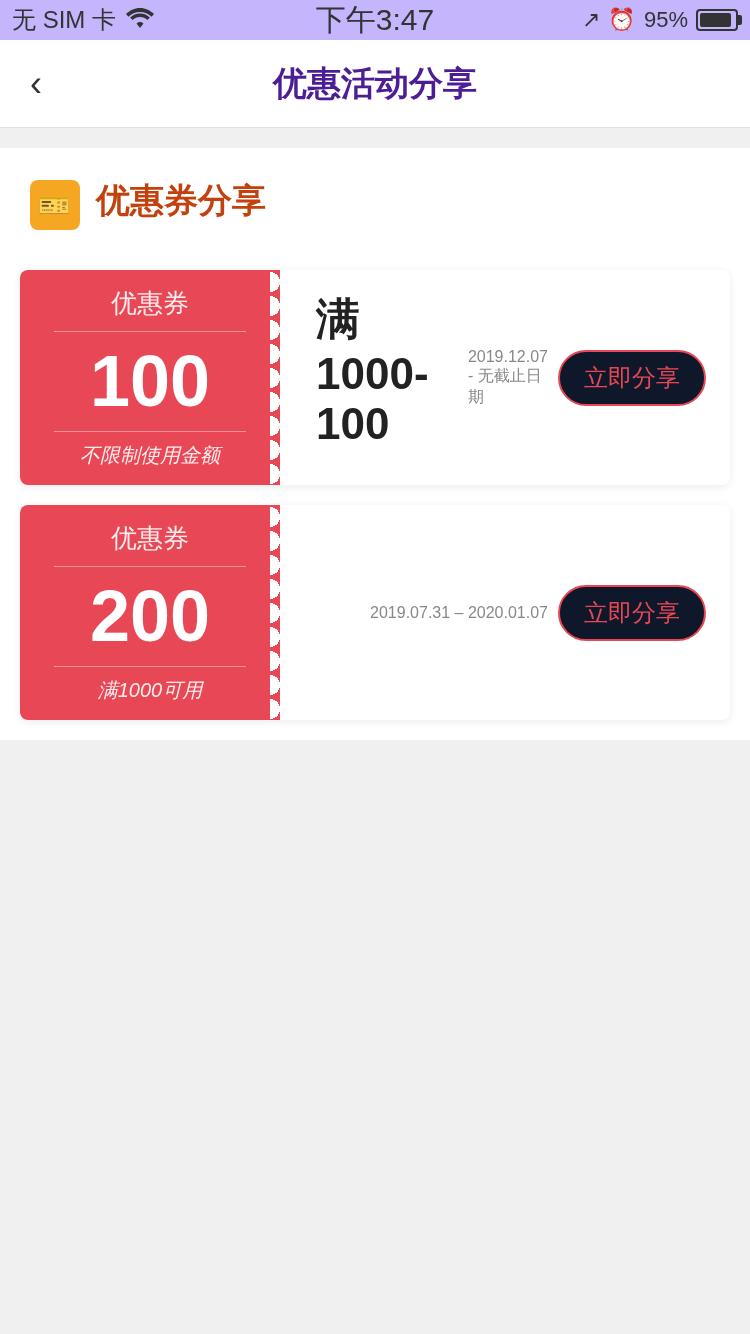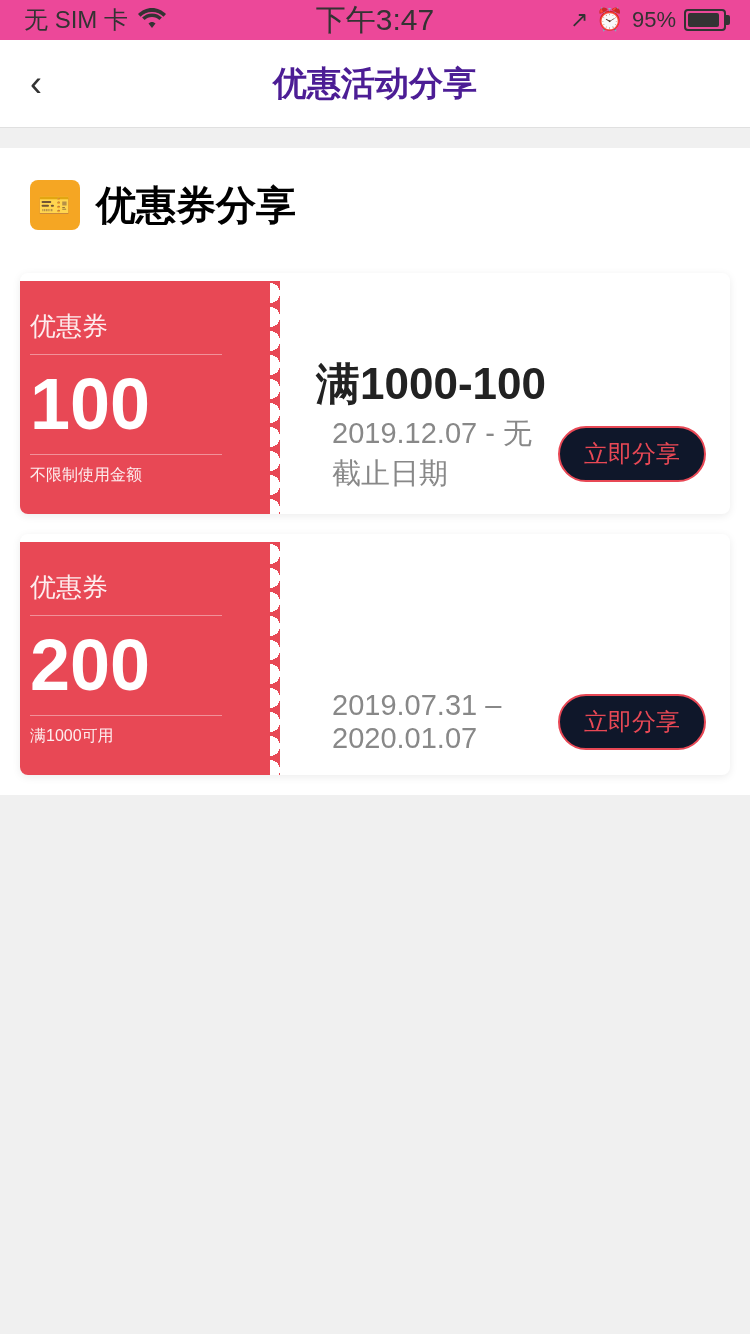"无 SIM 卡" .status-bar { background: #ec4899 -> #c4b5fd; padding: 0 24px -> 0 12px }
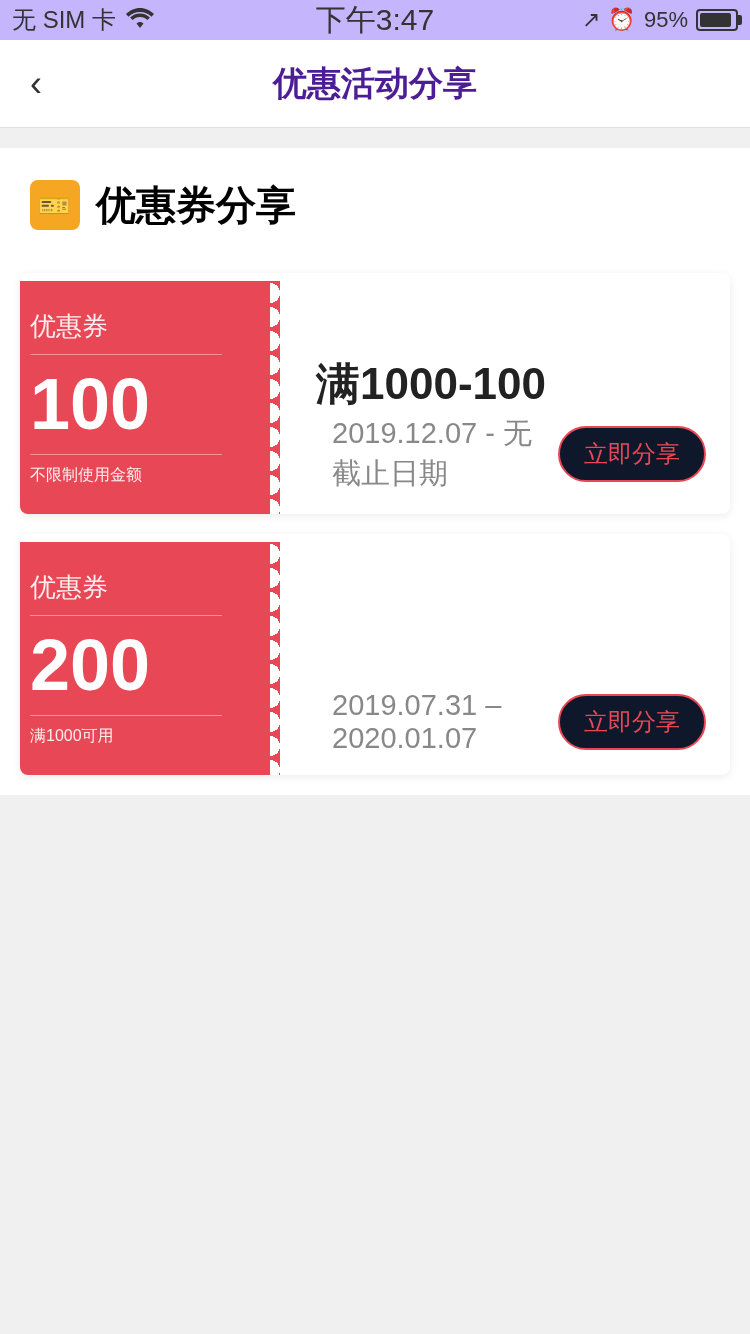"优惠券分享" .section-title { color: #000000 -> #c2410c; font-size: 40px -> 34px }
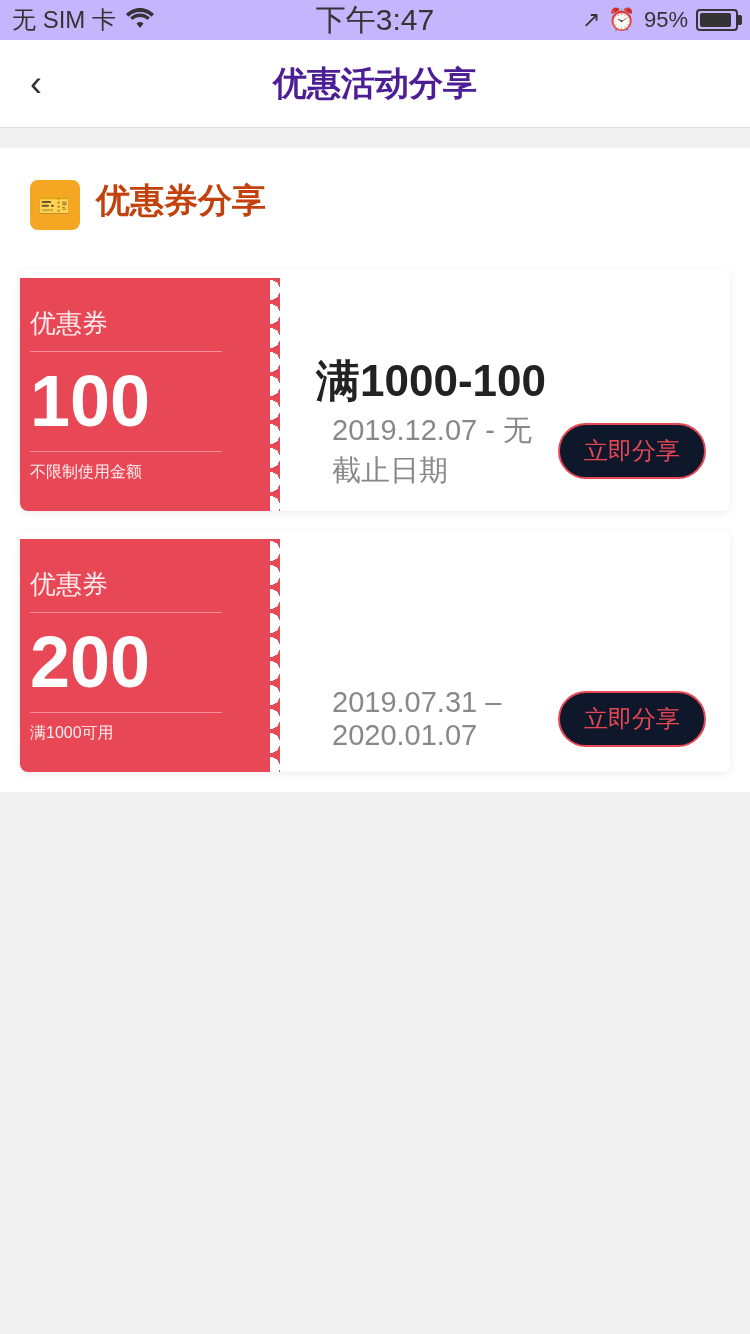"优惠券" .coupon-left { align-items: flex-start -> center; margin-top: 8px -> none; padding: 28px 10px -> 16px 10px }
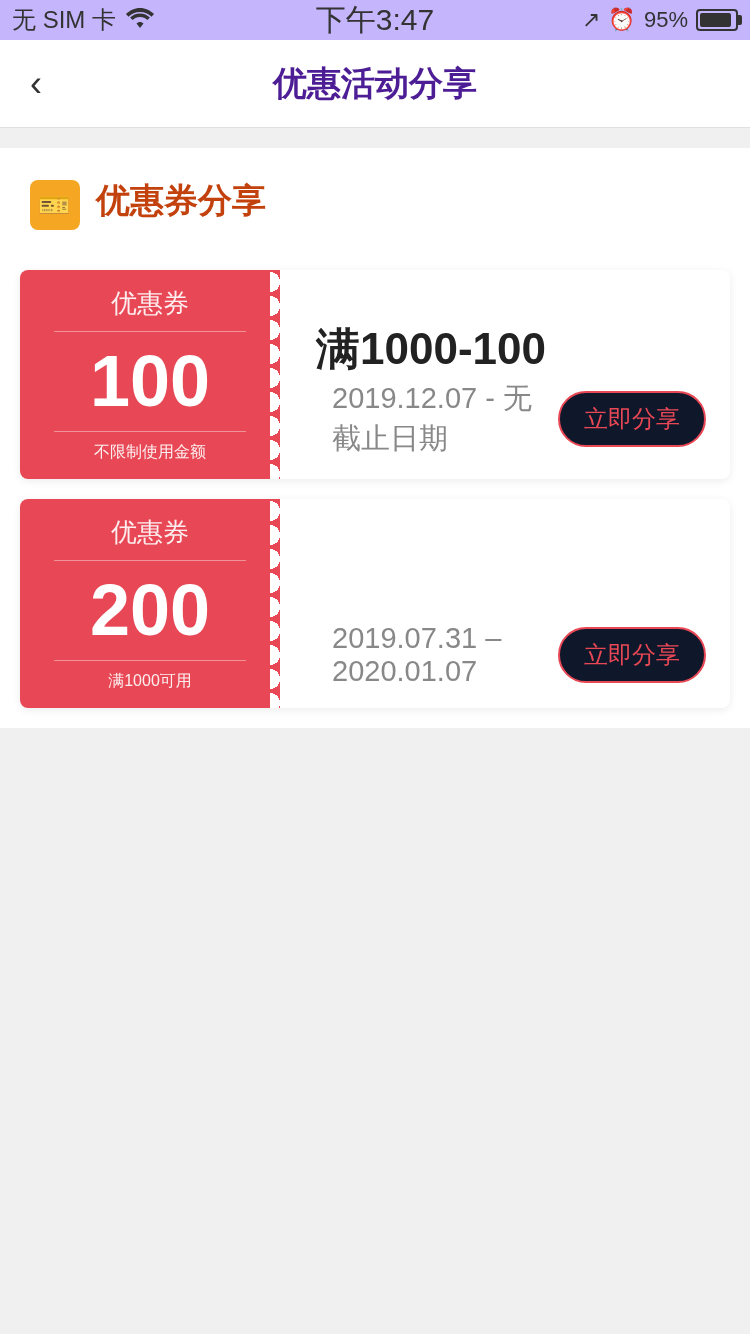"满1000-100" .coupon-right { flex-direction: column -> row; gap: none -> 16px }
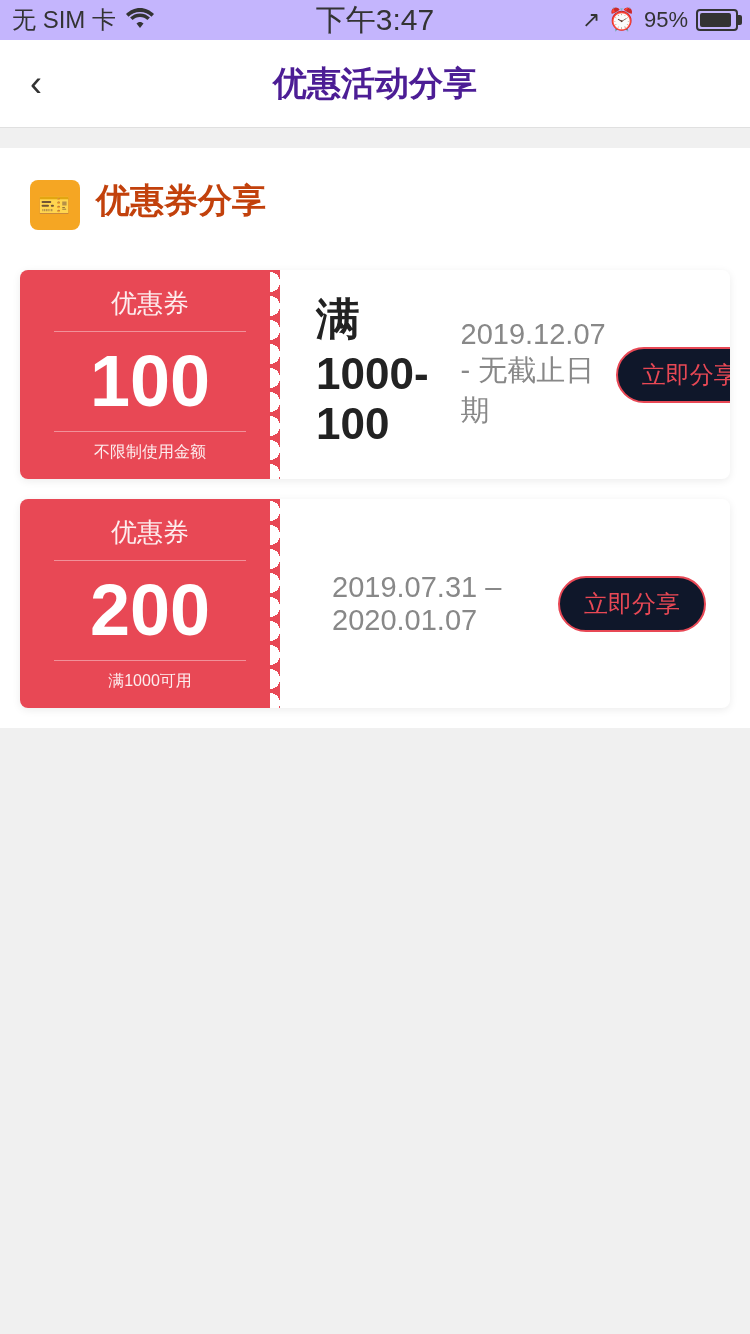"2019.12.07 - 无截止日期" .coupon-date { font-size: 29px -> 16px }
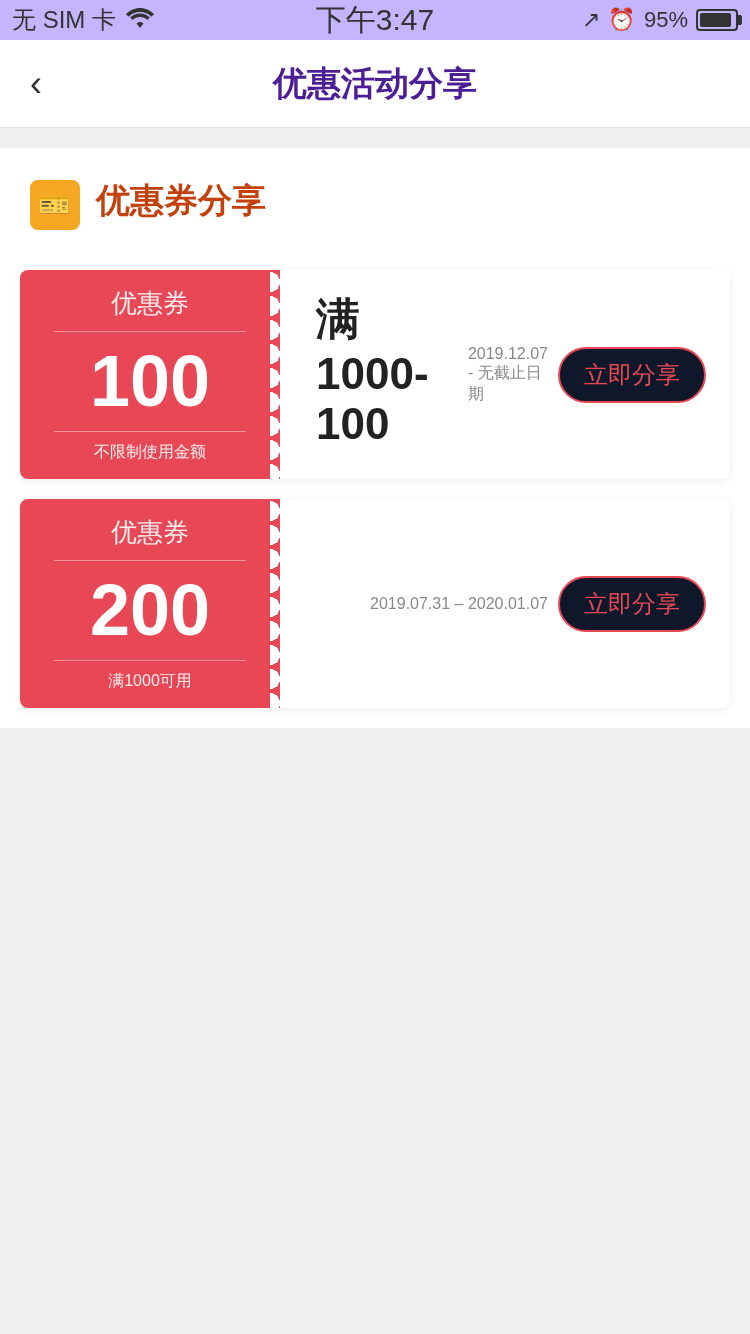"不限制使用金额" .coupon-condition { font-size: 16px -> 20px; font-style: none -> italic }
